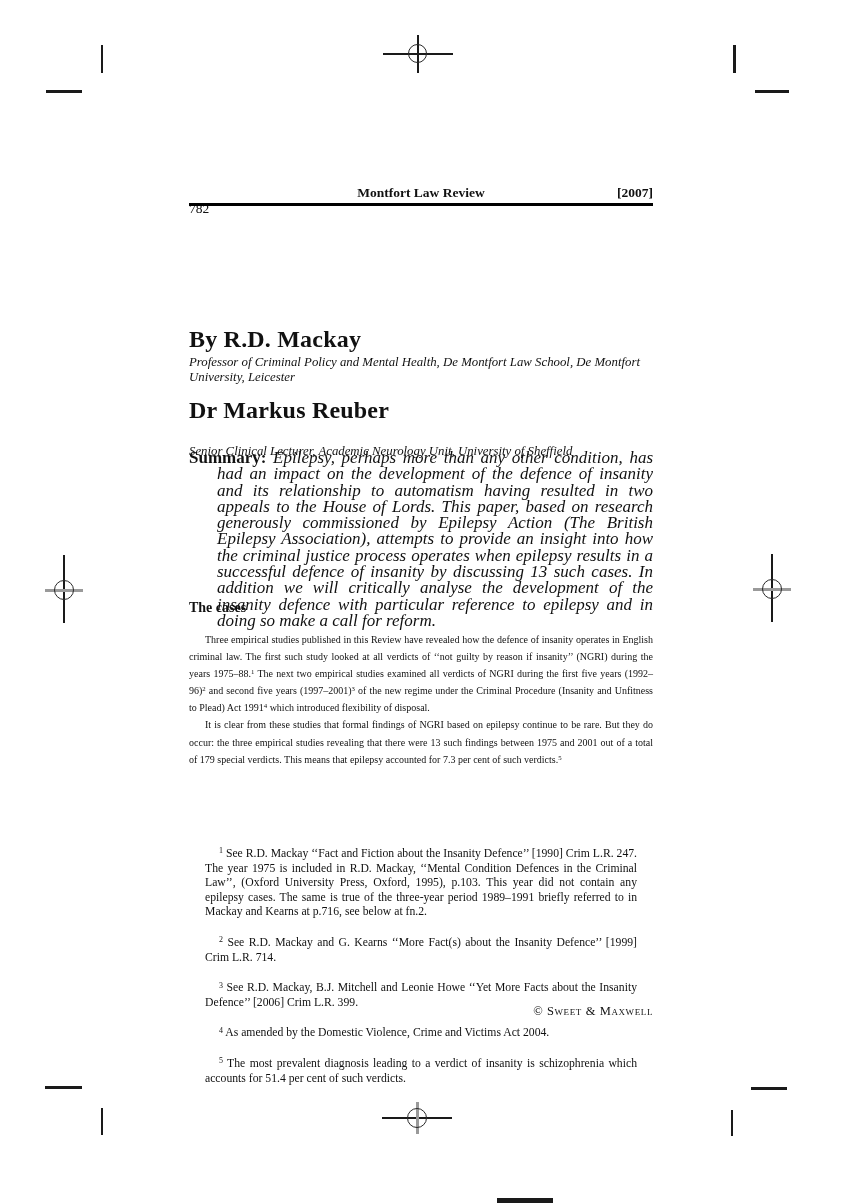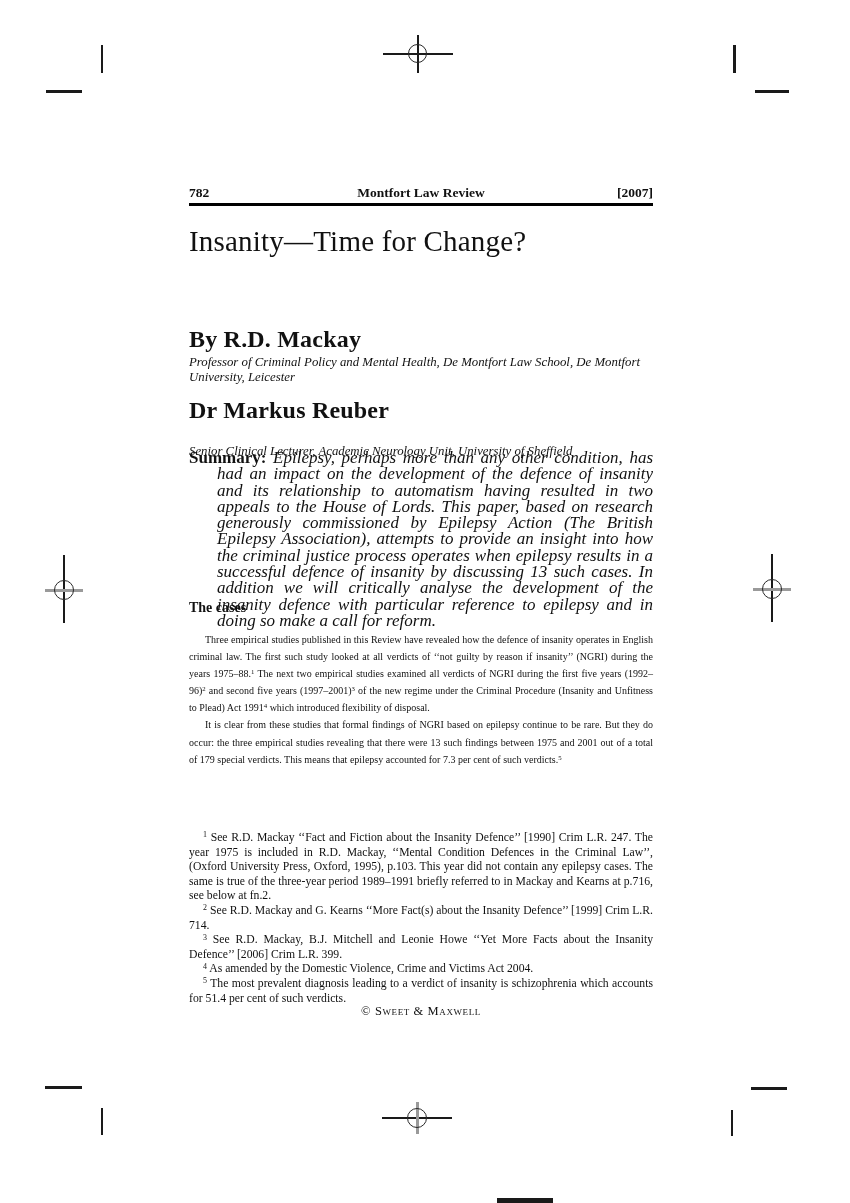"782" .header-row .pagenum { font-weight: bold -> normal; top: 0 -> 16px }
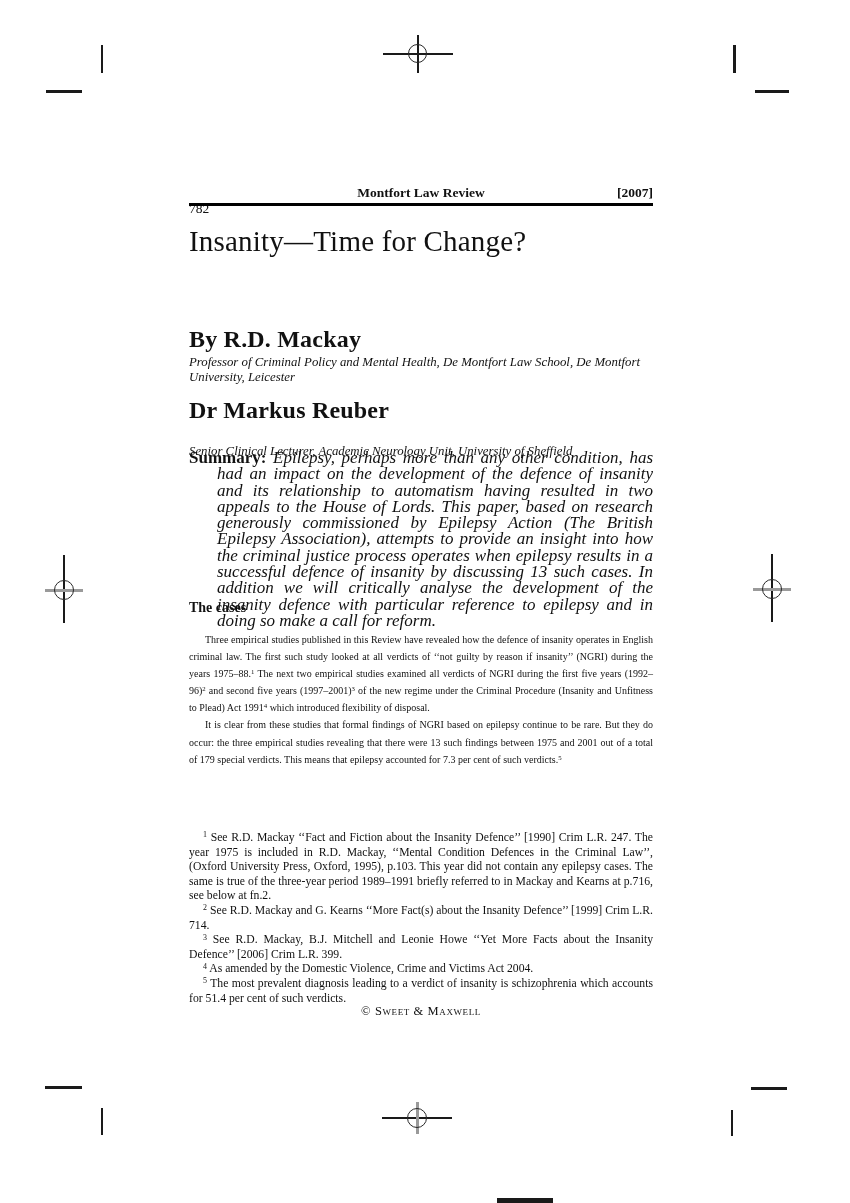"Insanity—Time for Change?" div { html: <div>Insanity—Time for Change?</div> -> none }
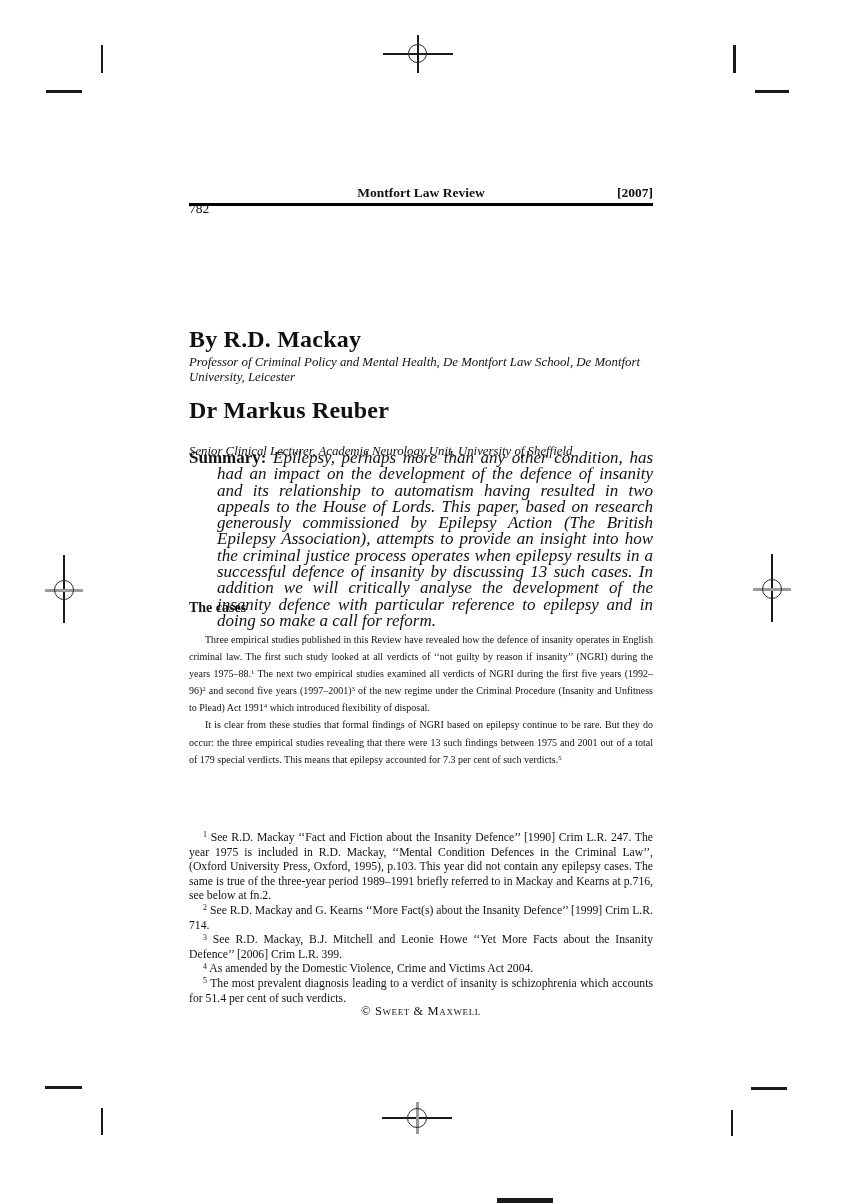"1 See R.D. Mackay ‘‘Fact" .footnotes p { margin: 0 -> 16px }
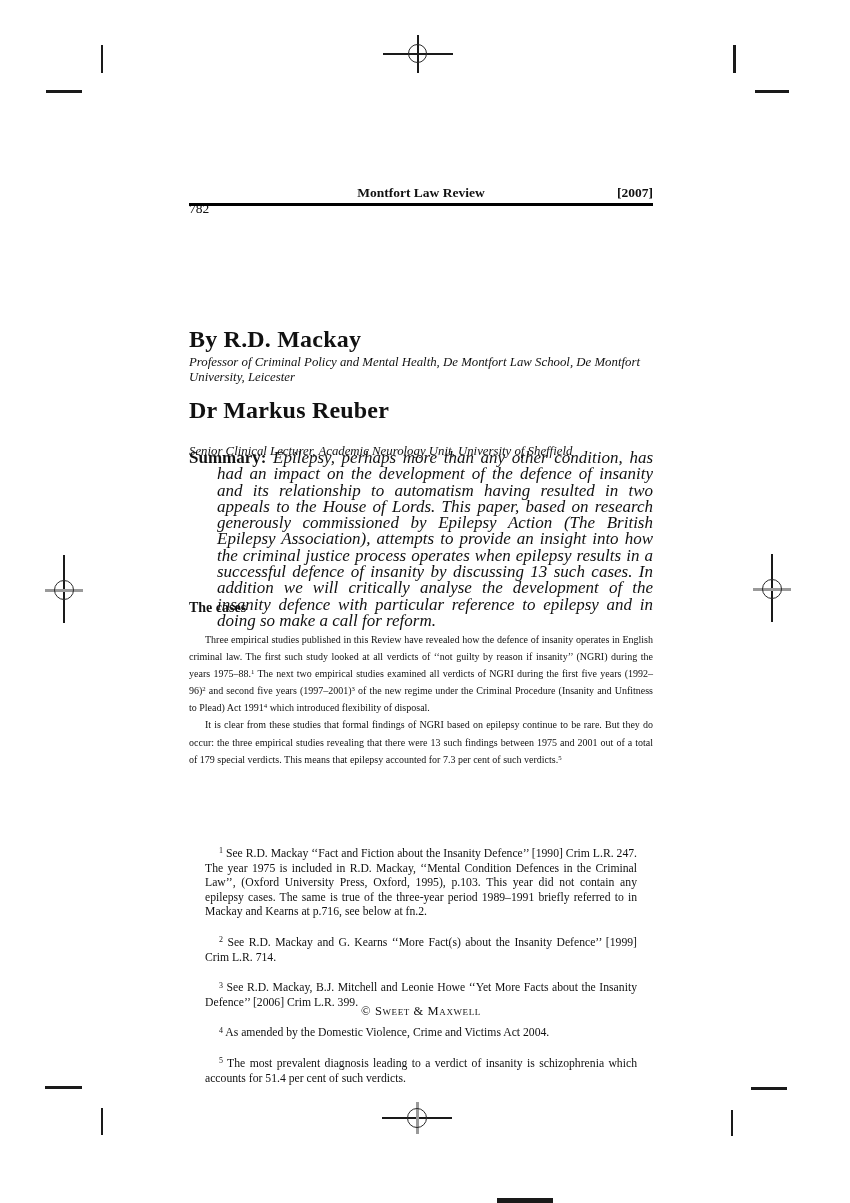"© Sweet & Maxwell" .footer { text-align: center -> right }
